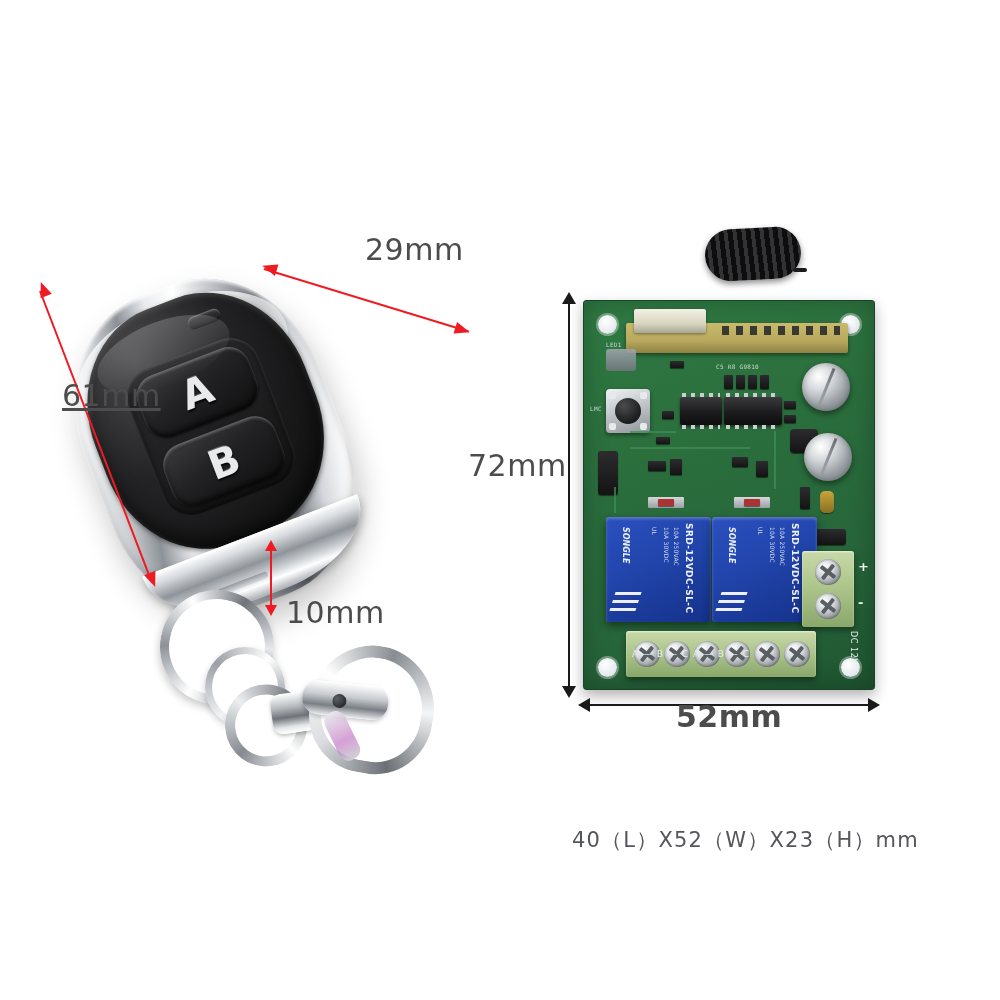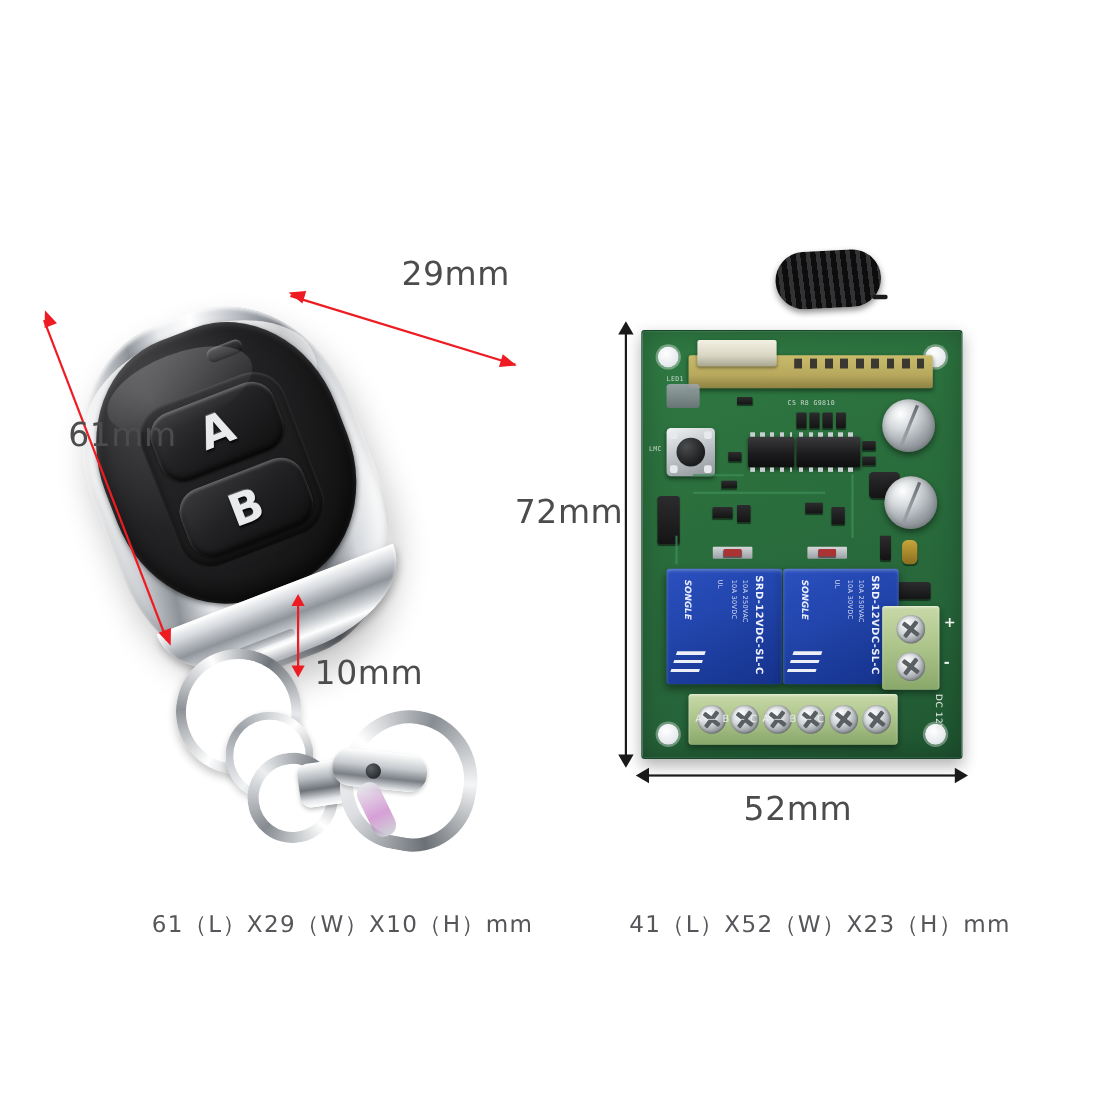"61mm" div.dim-label { text-decoration: none -> underline }
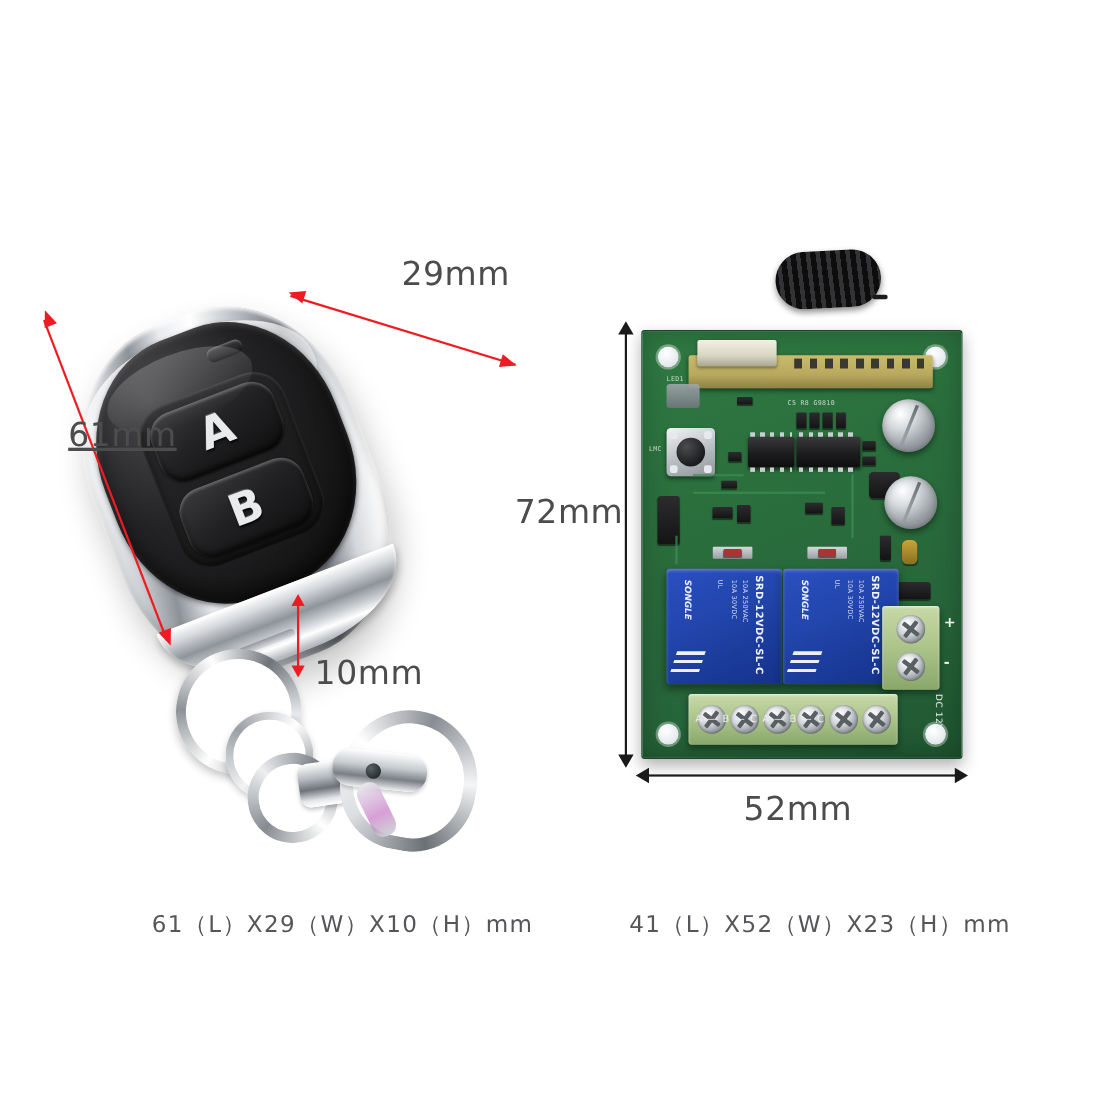"52mm" div.dim-label { font-weight: none -> bold; top: 718px -> 699px }
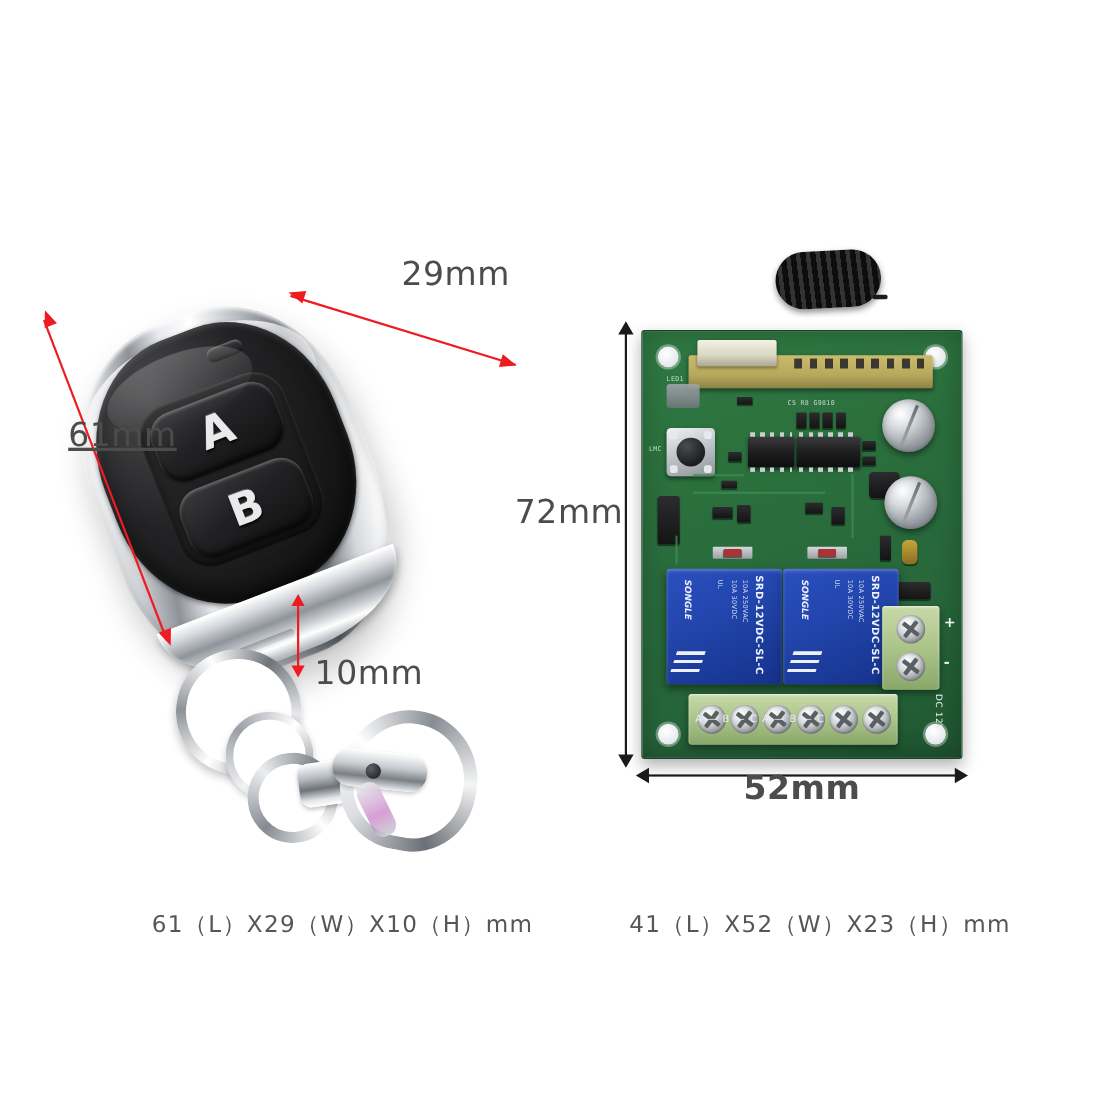"61（L）X29（W）X10（H）mm" div.caption { html: <div>61（L）X29（W）X10（H）mm</div> -> none }
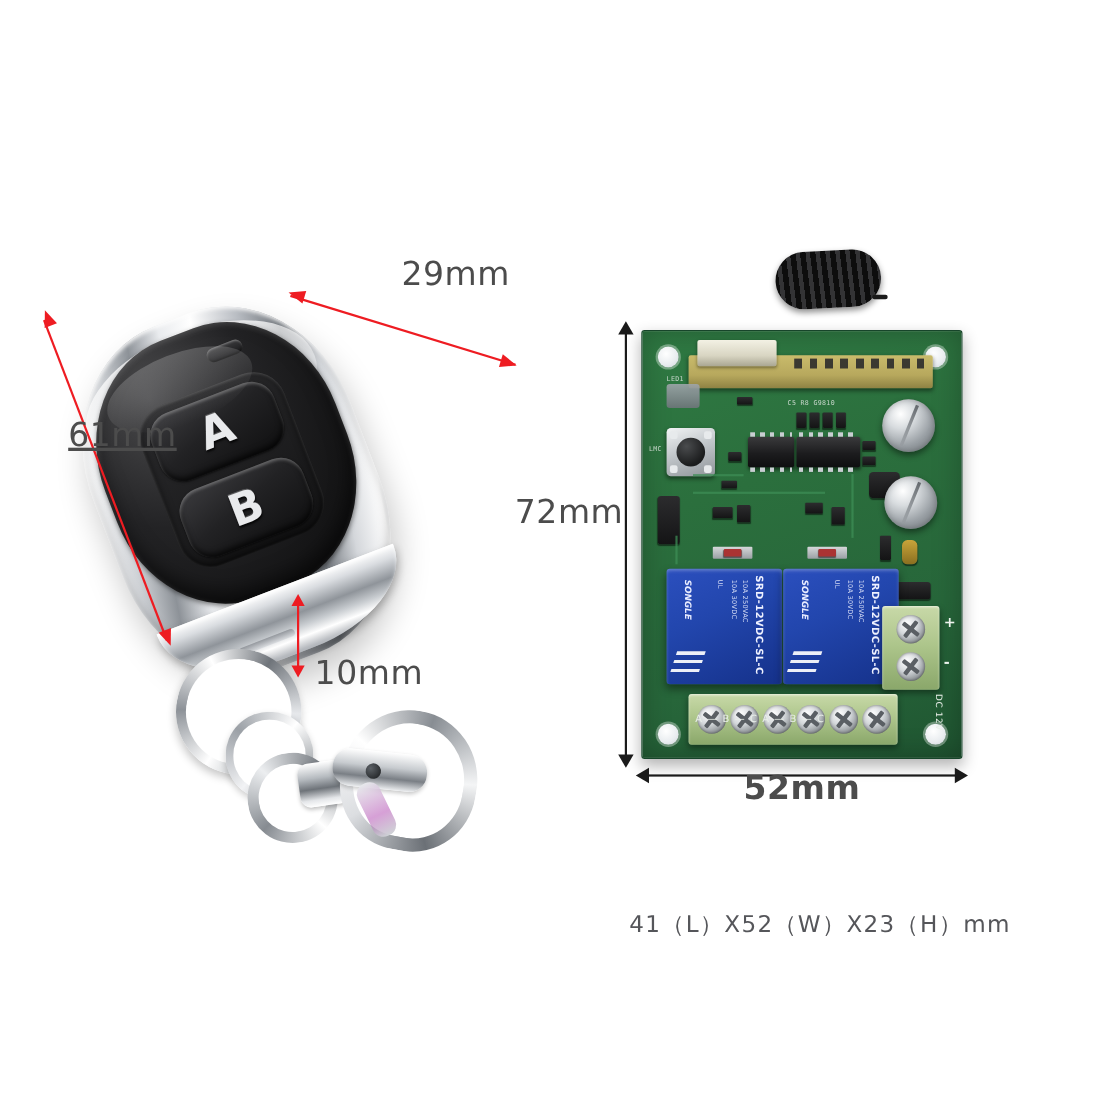"41（L）X52（W）X23（H）mm" div.caption { text: 41 -> 40 }
